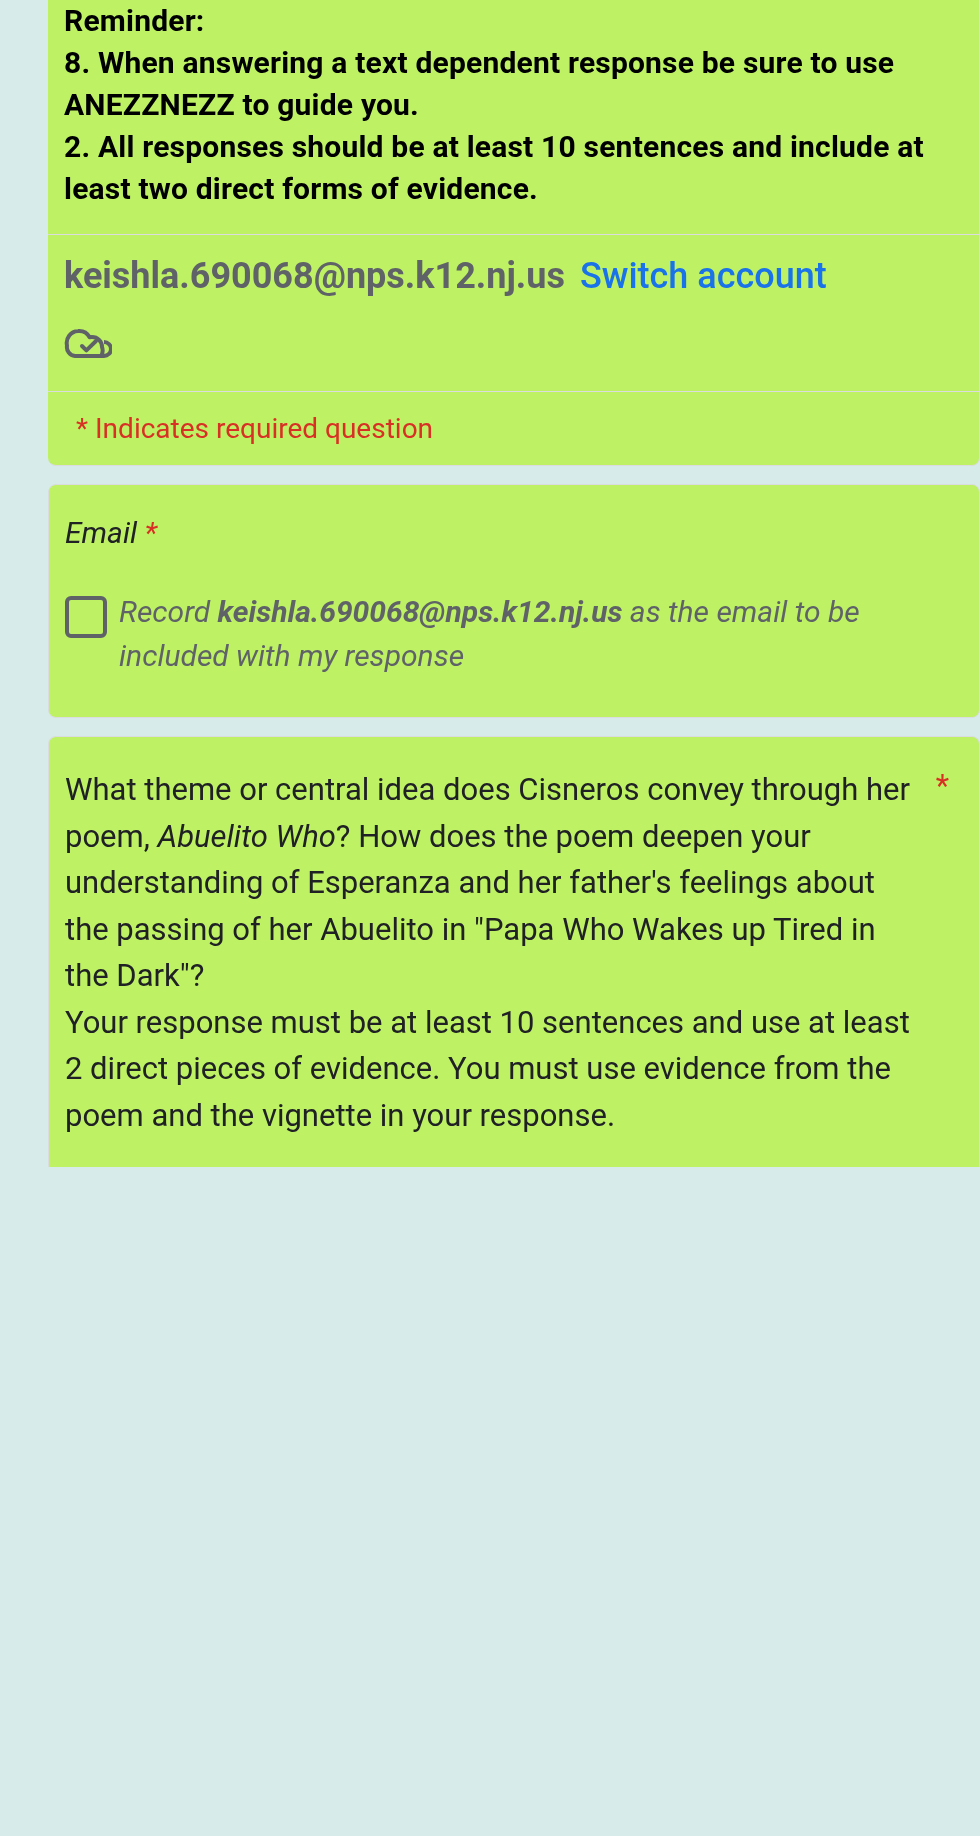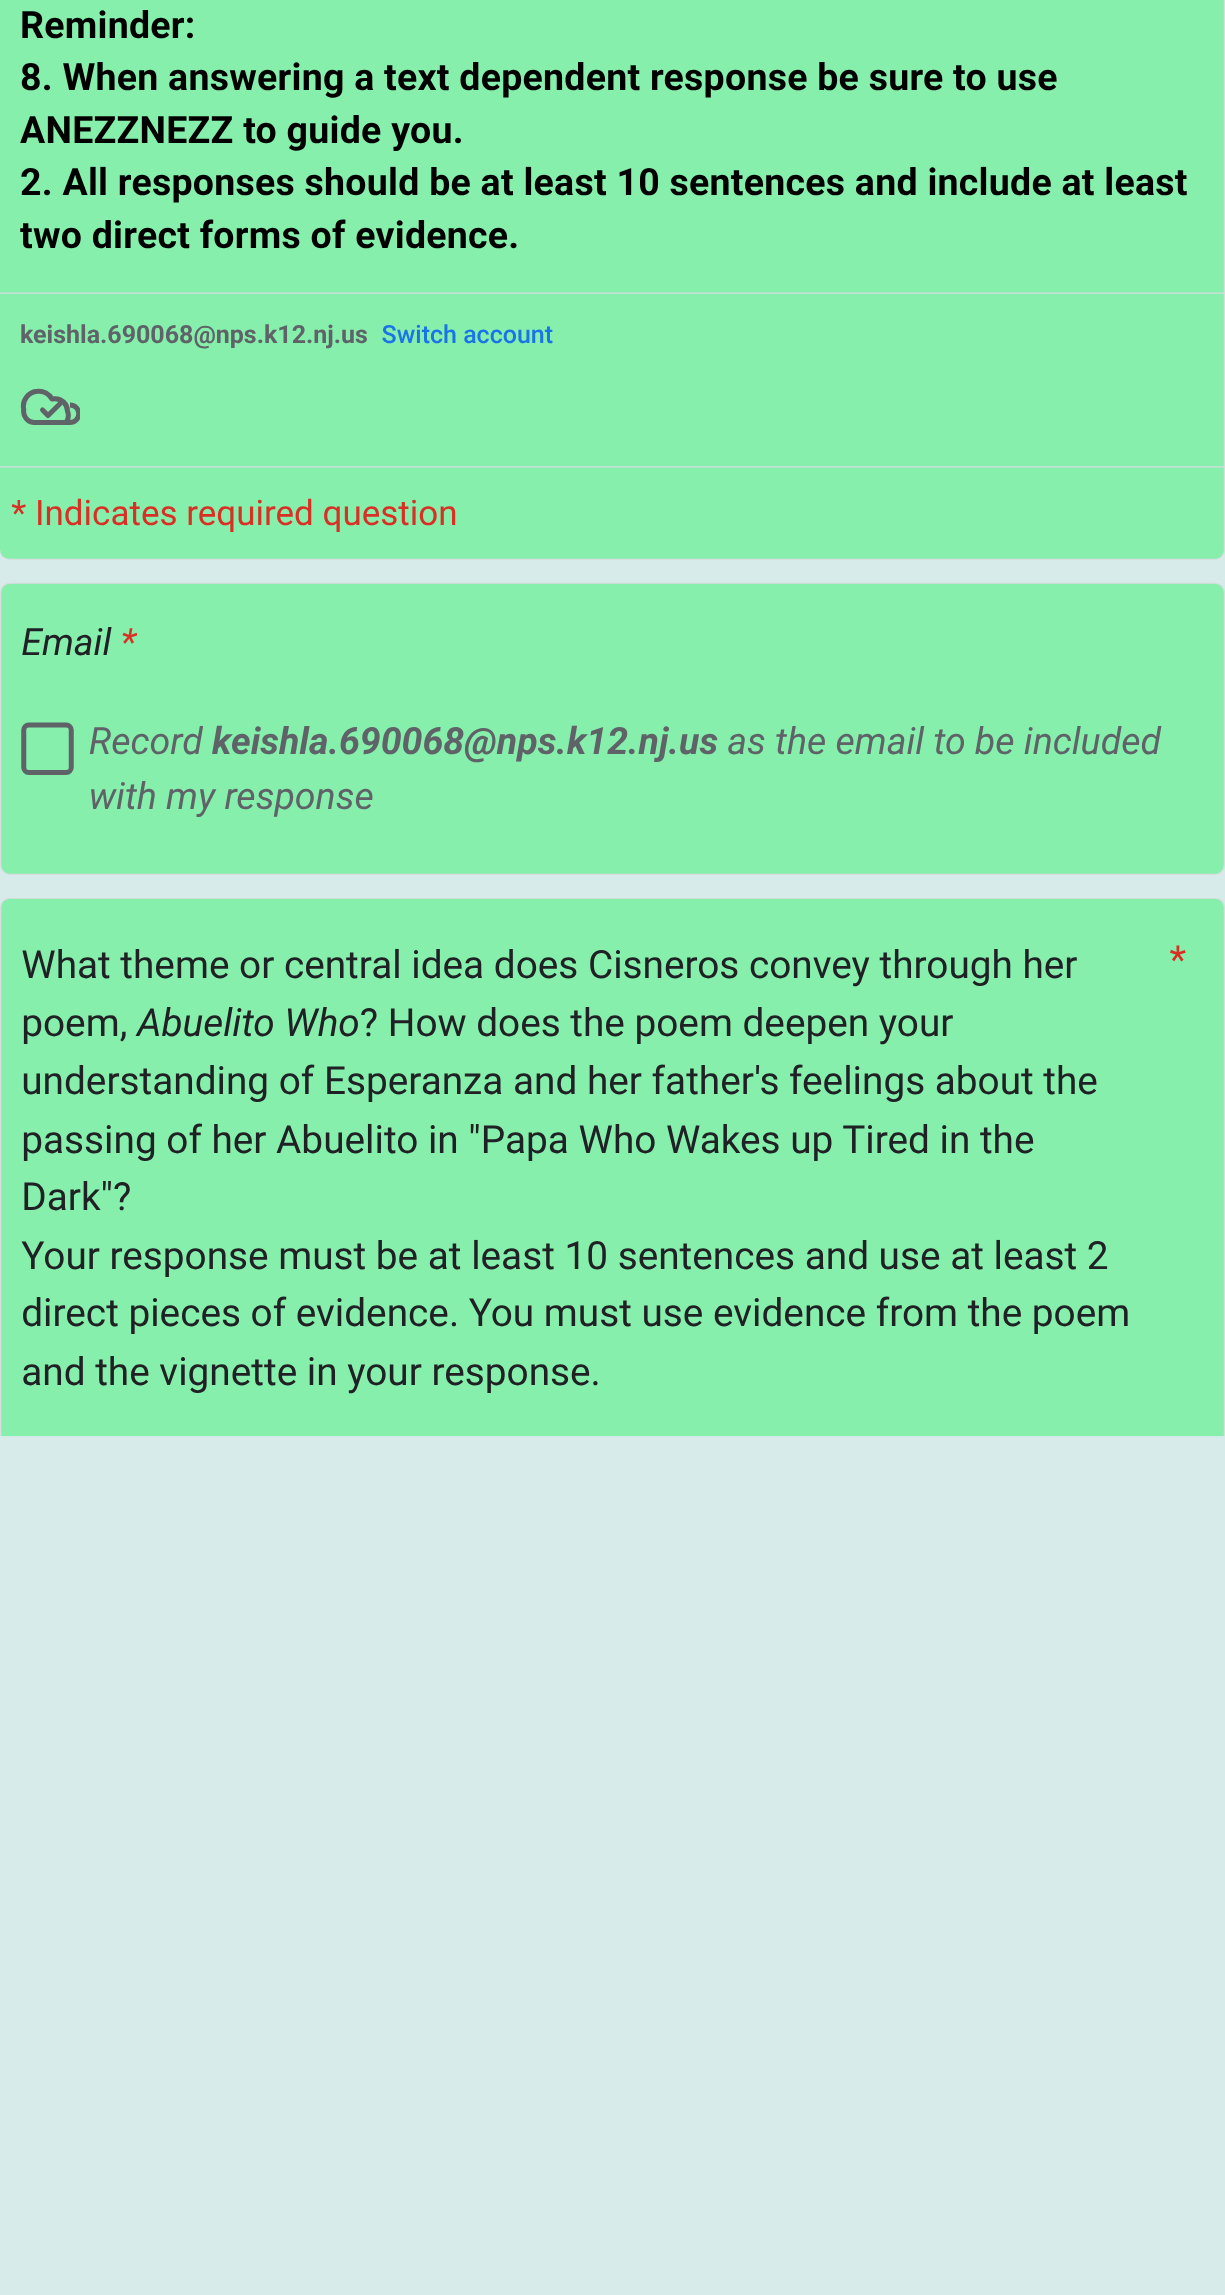"Reminder:" .card { background: #86efac -> #bef264; margin-left: none -> 48px }
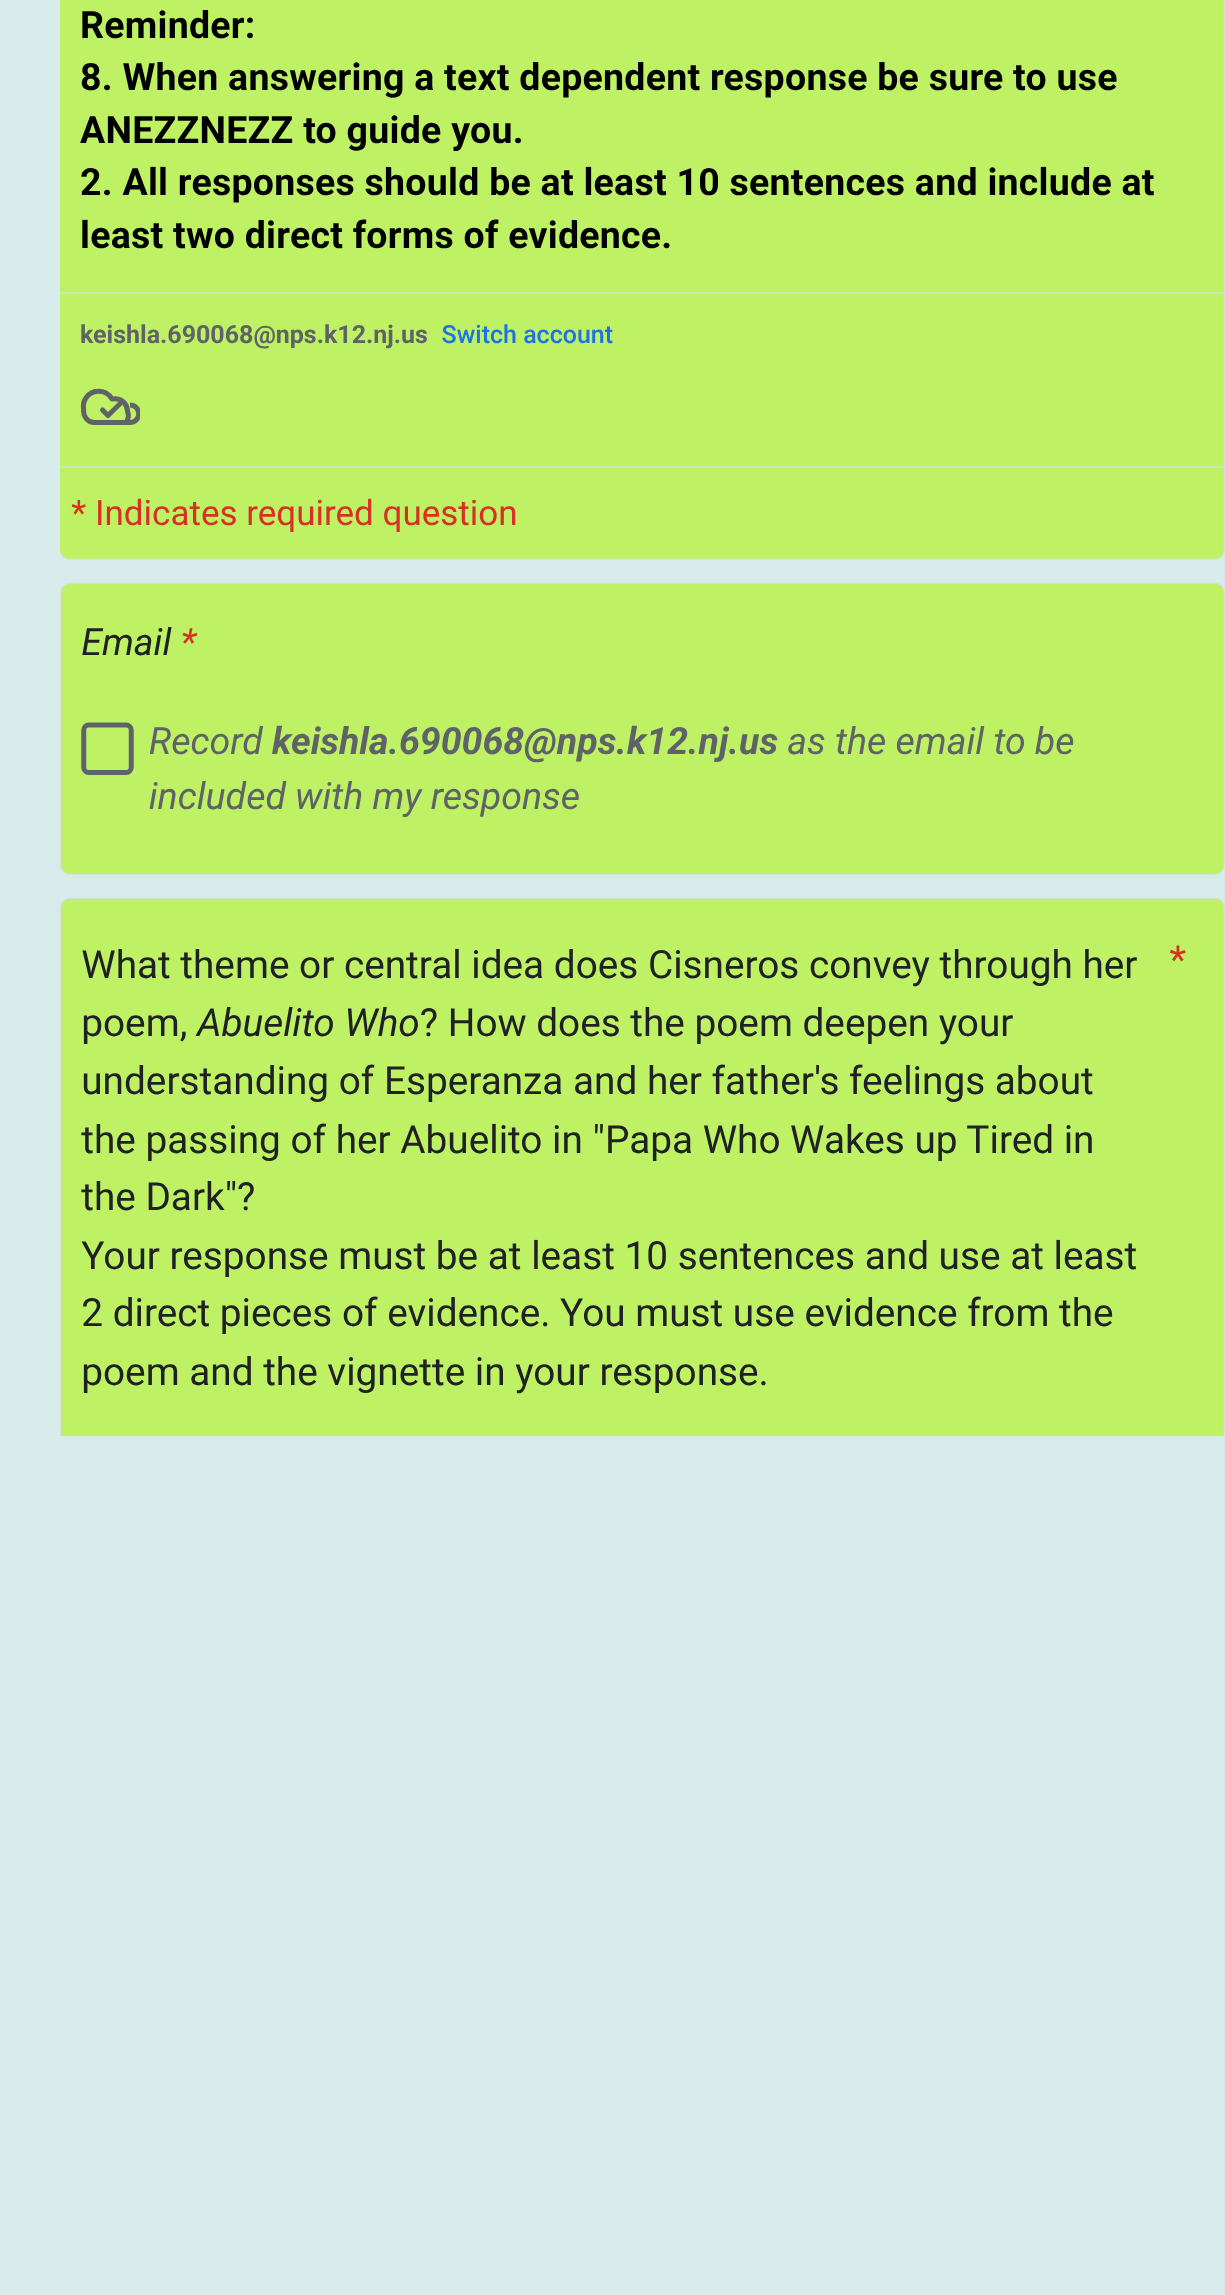"keishla.690068@nps.k12.nj.us Switch" .account-row { font-size: 20px -> 36px }
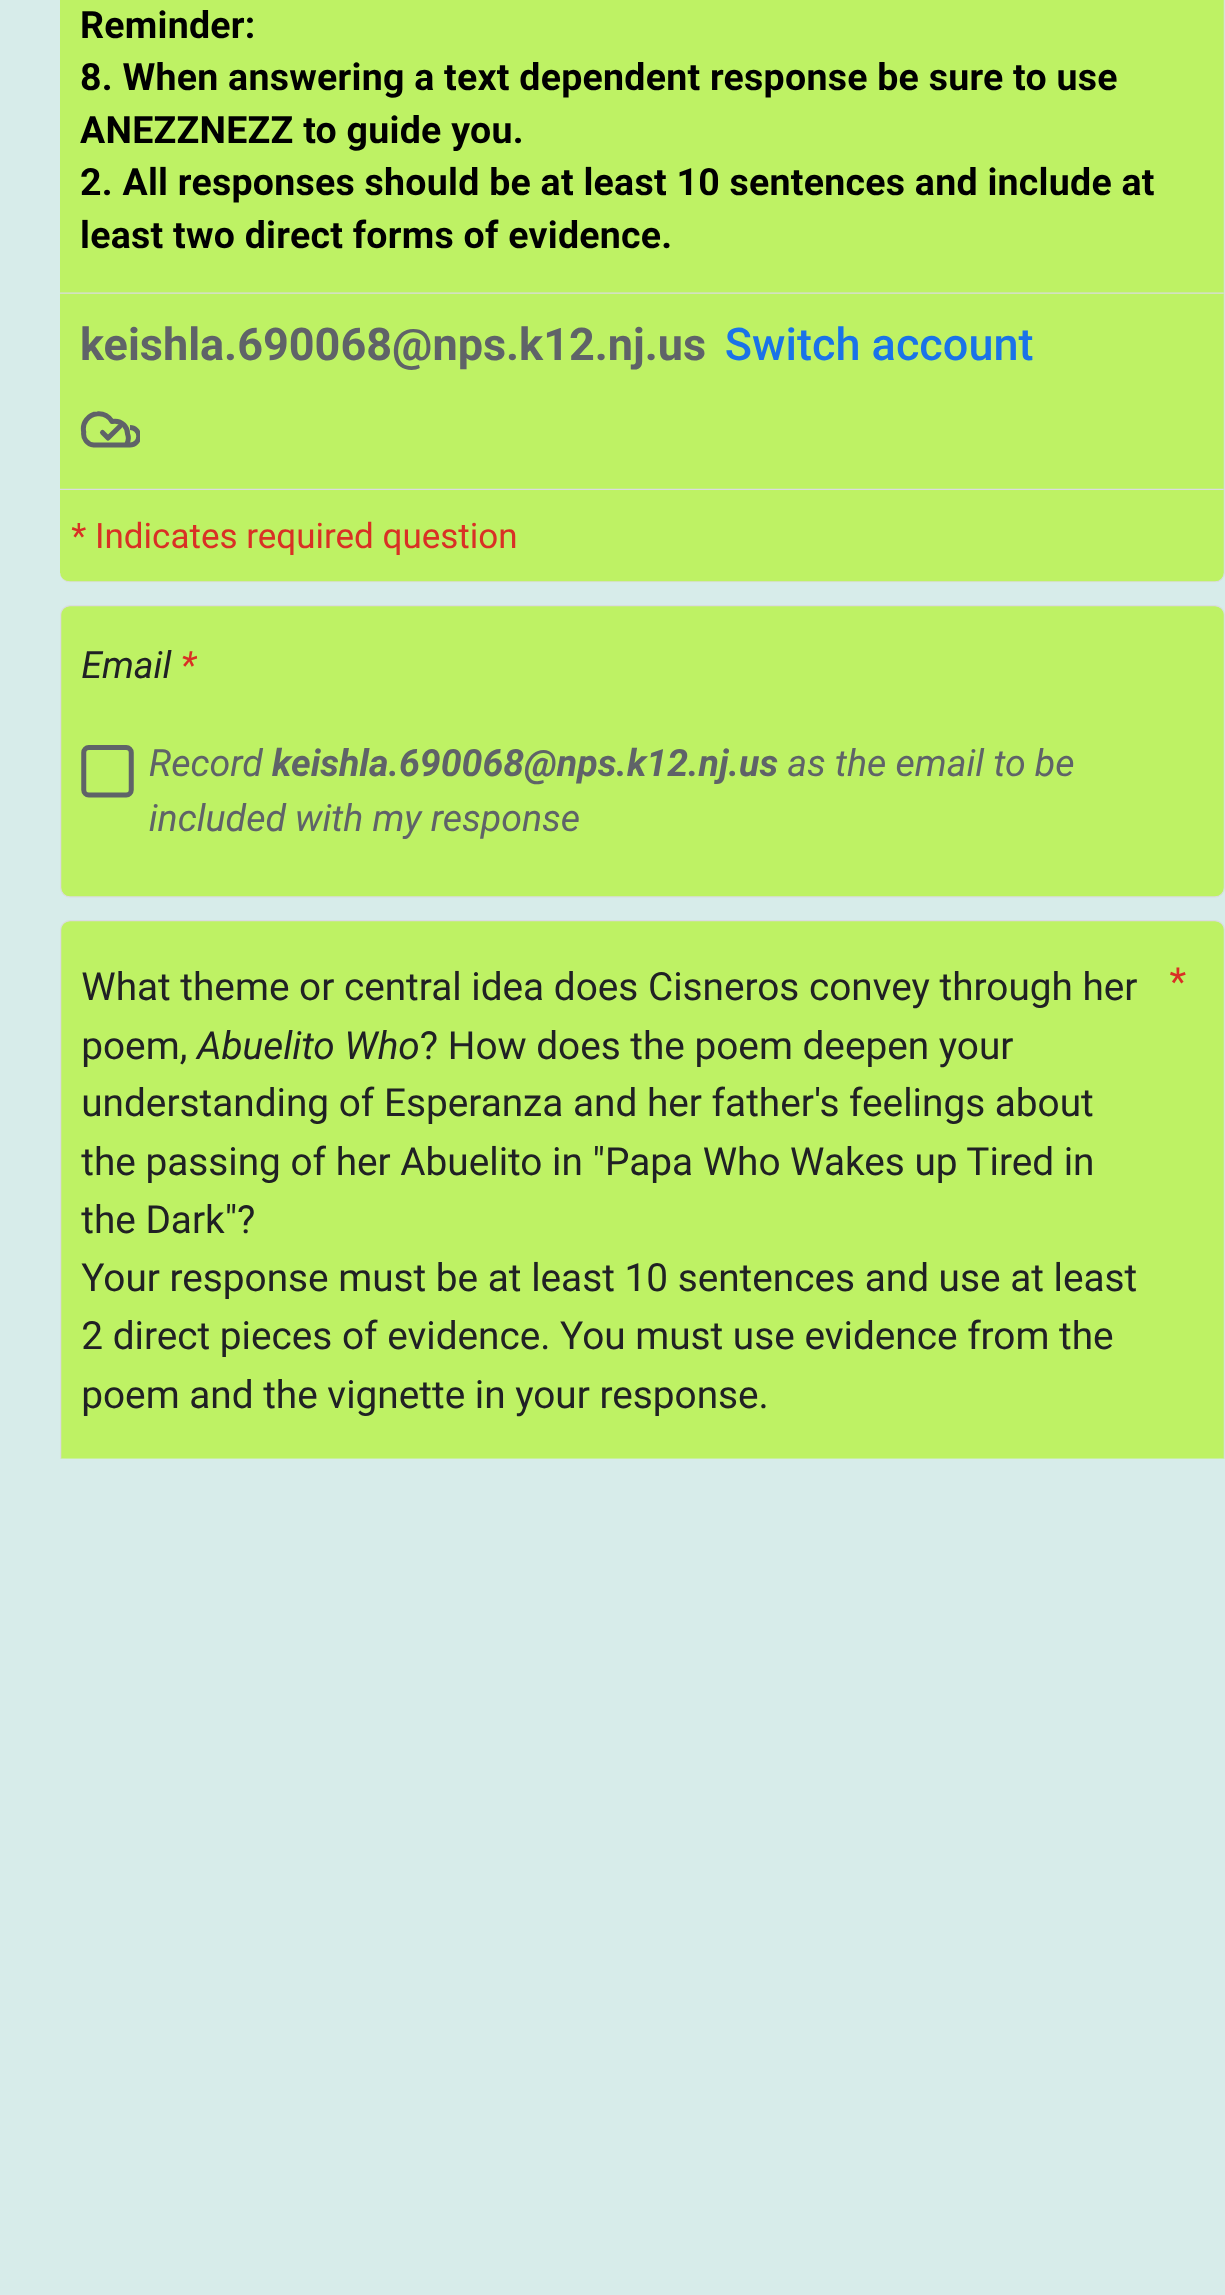"* Indicates required question" .required-note { padding: 20px 16px 20px 9px -> 20px 16px 20px 28px }
